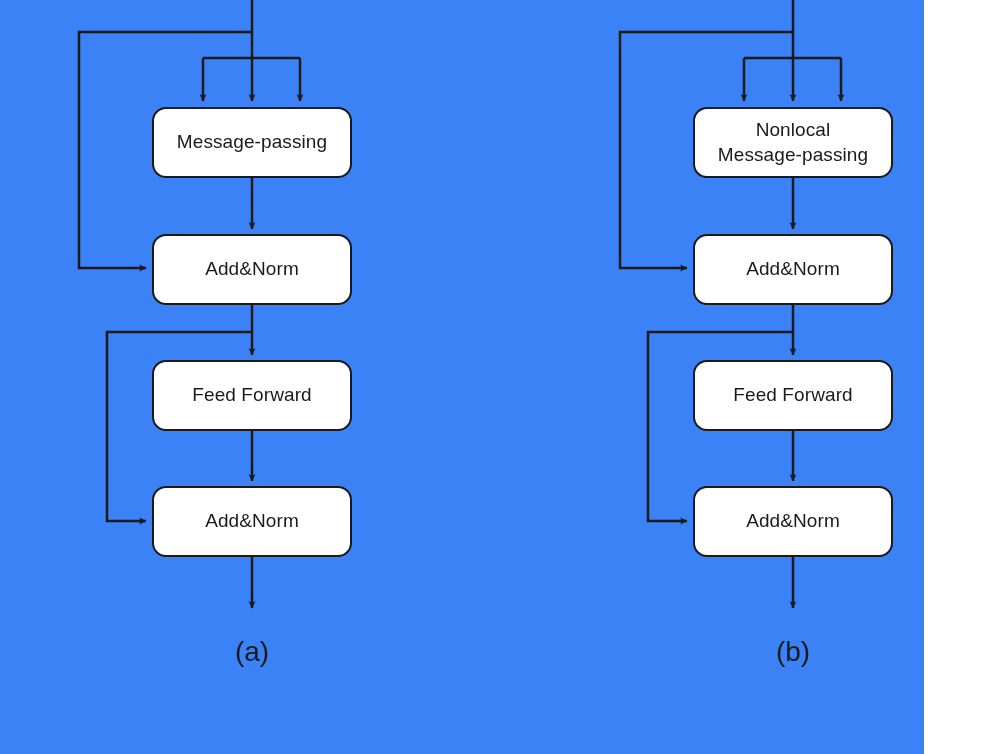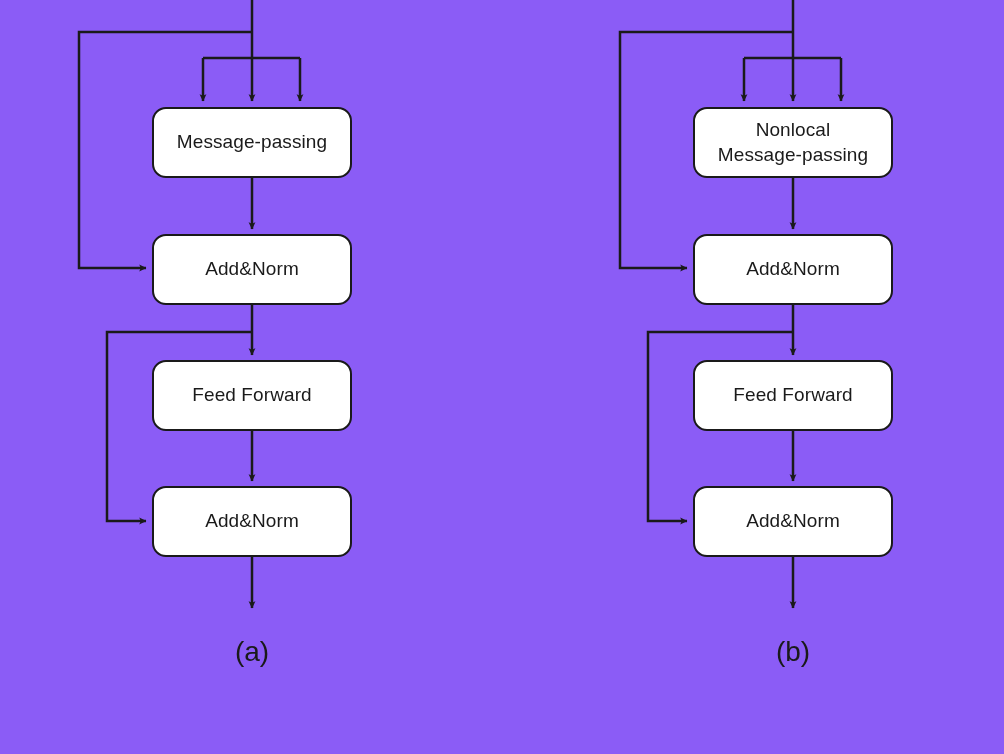"Message-passing" #figure { background: #8b5cf6 -> #3b82f6; width: 1004px -> 924px }
